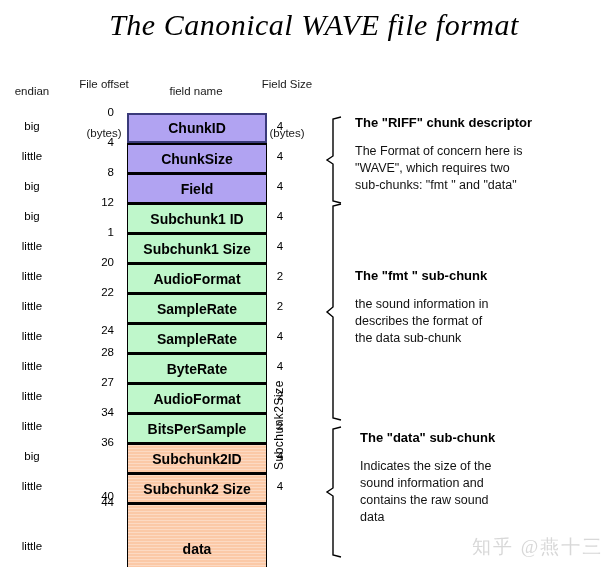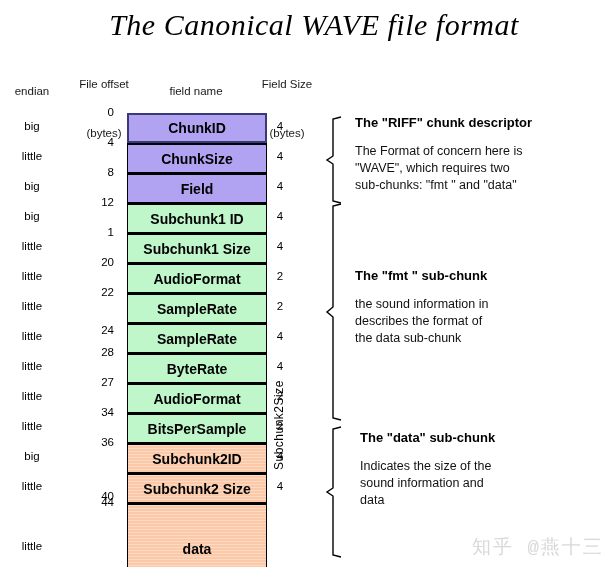"contains the raw sound" div { html: none -> <div>contains the raw sound</div> }
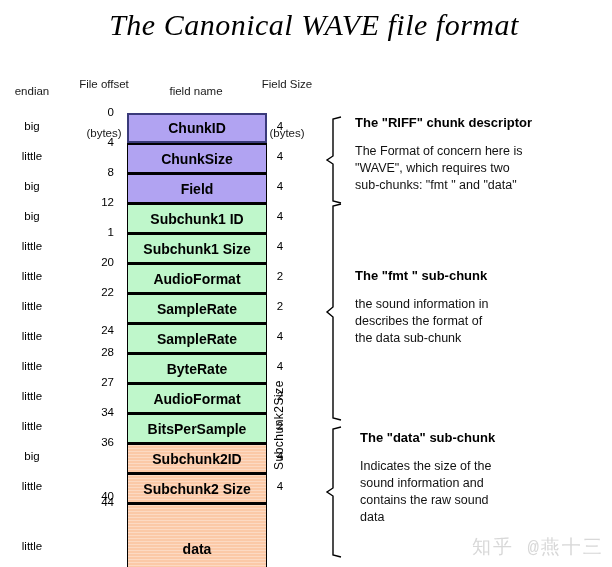"知乎 @燕十三" #watermark { font-family: Liberation Mono, monospace -> Liberation Serif, serif }
